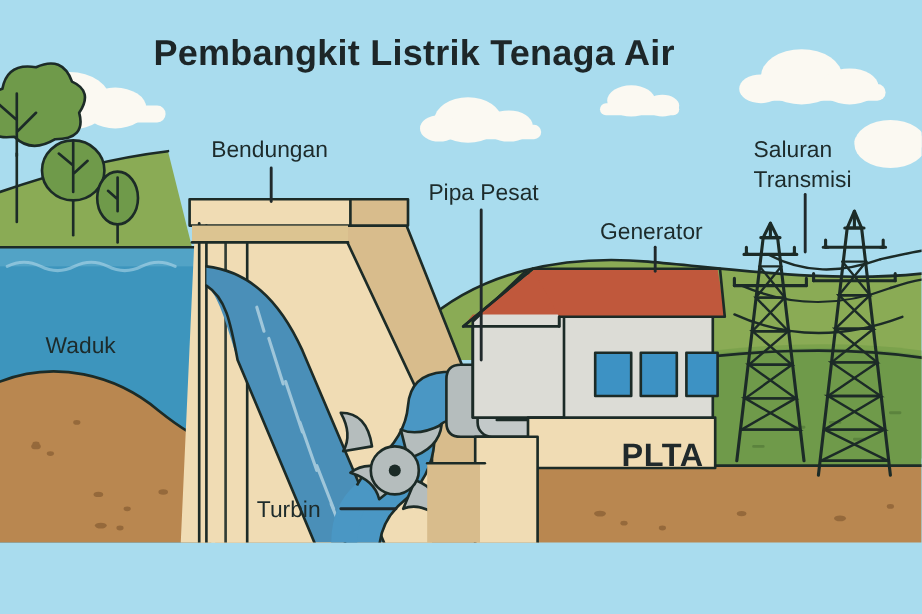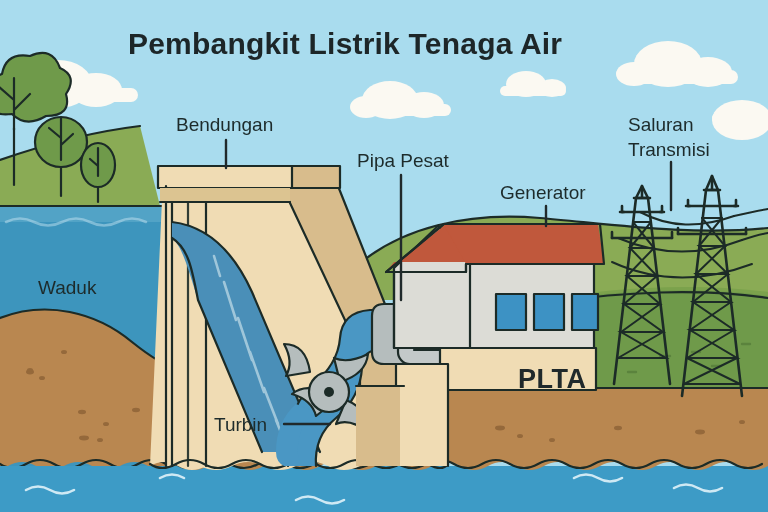"Pembangkit Listrik Tenaga Air" #stage { height: 512px -> 452px }
